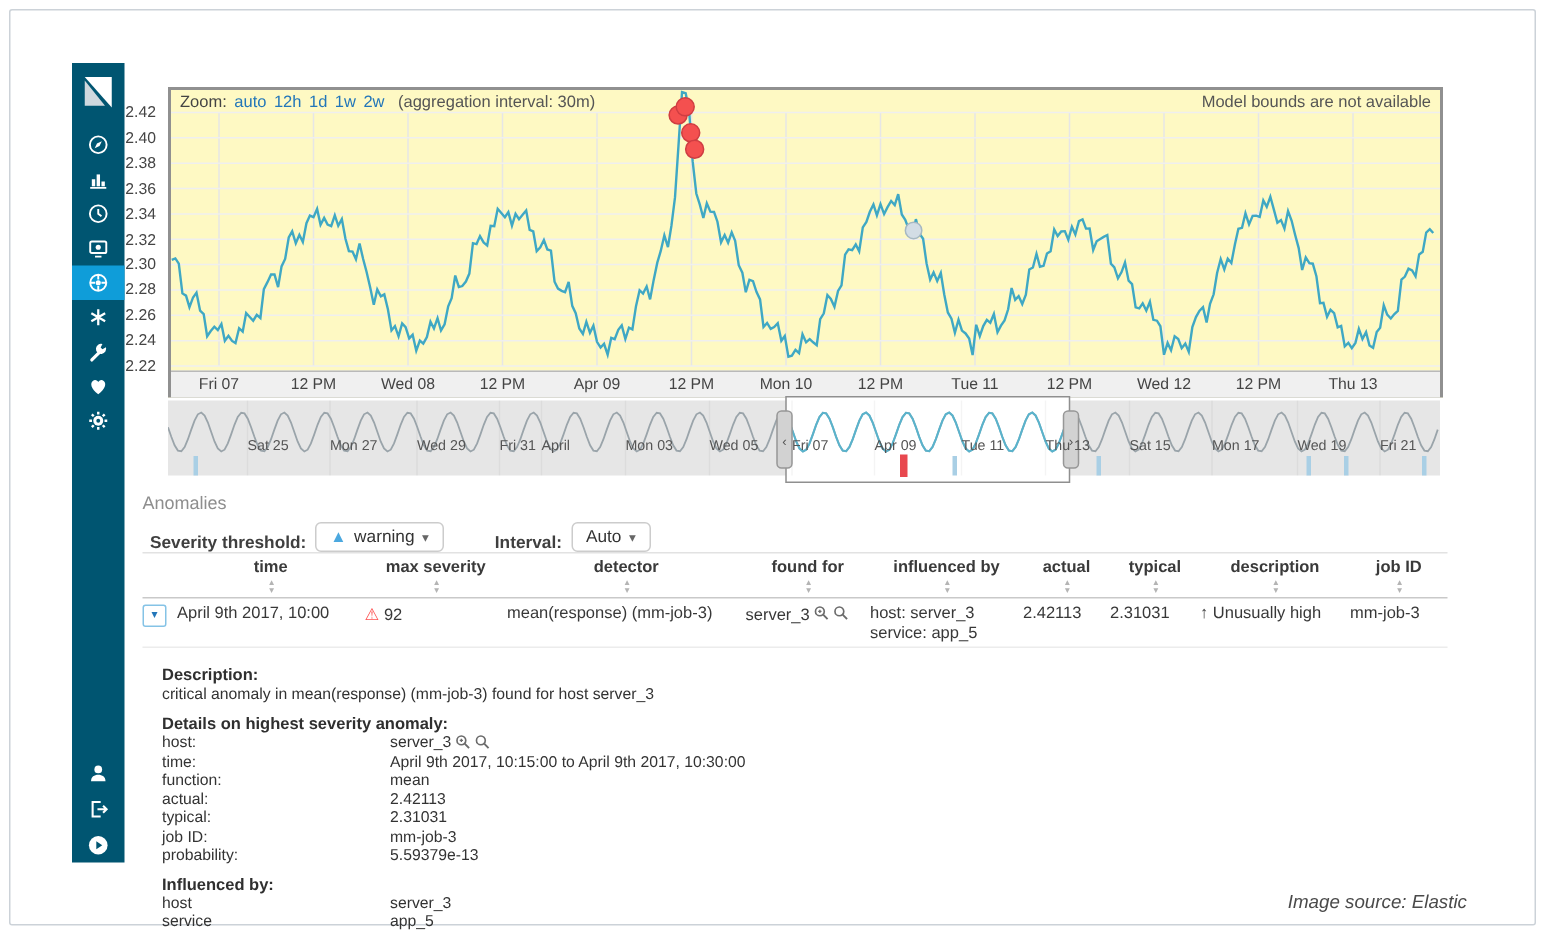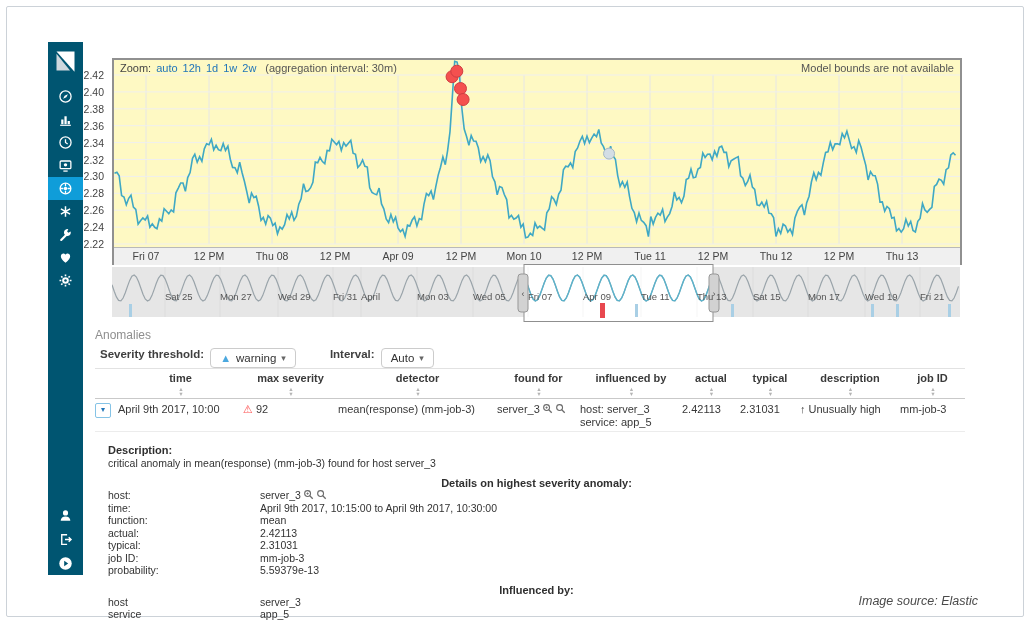"Thu 08" span { text: Thu -> Wed }
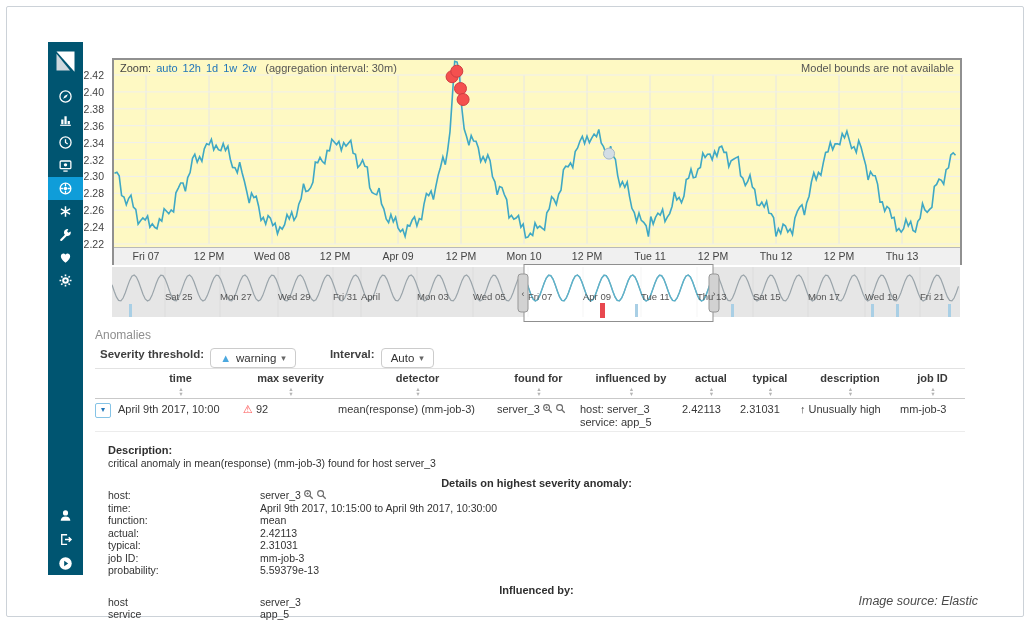"Thu 12" span { text: Thu -> Wed }
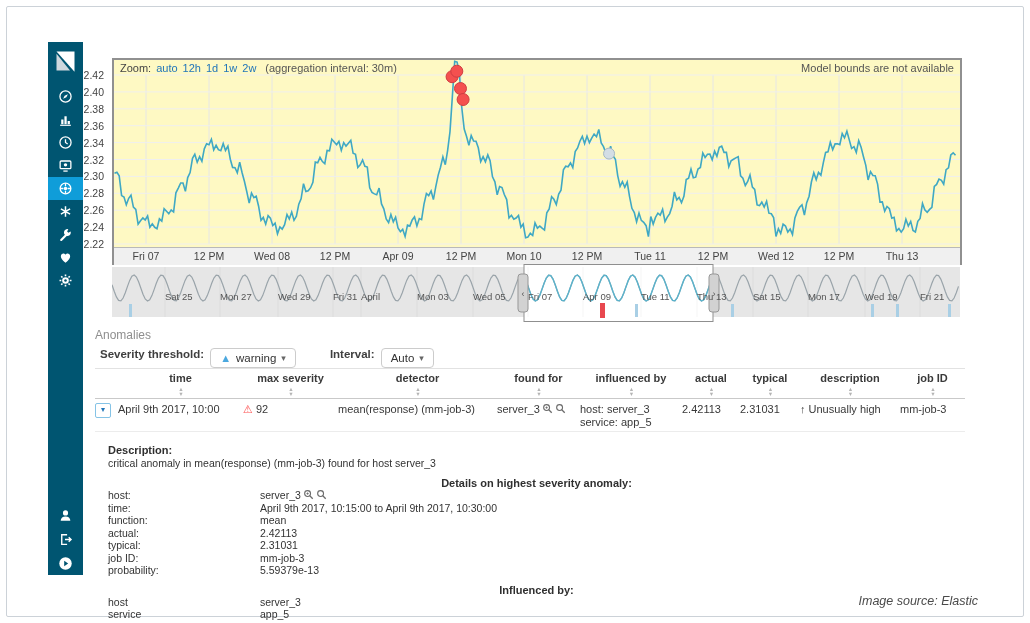"Severity threshold:" .controls { align-items: flex-start -> flex-end }
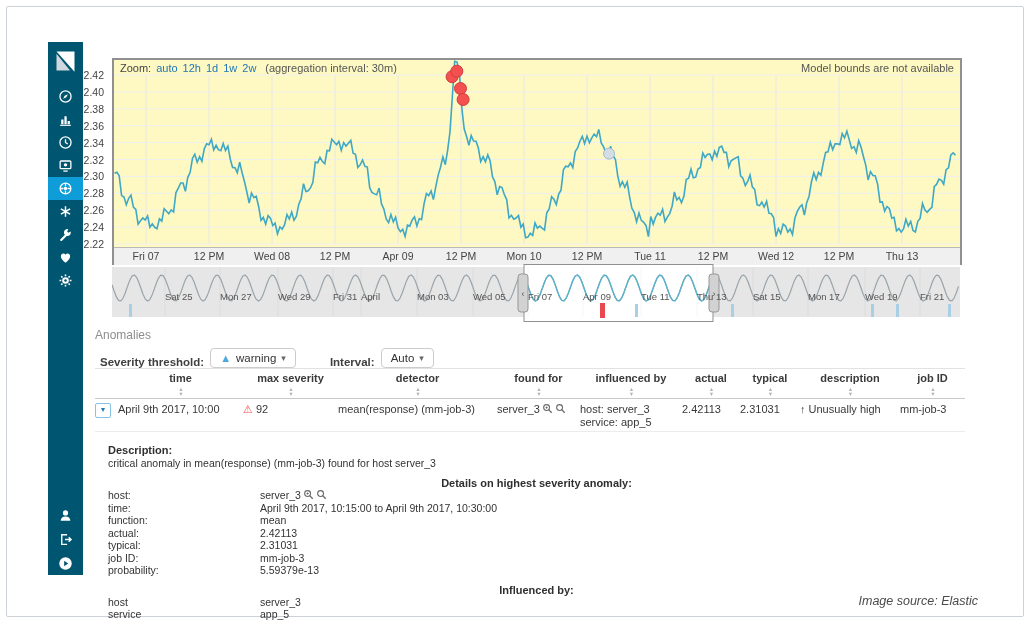"Details on highest severity anomaly:" .sec { text-align: center -> none }
